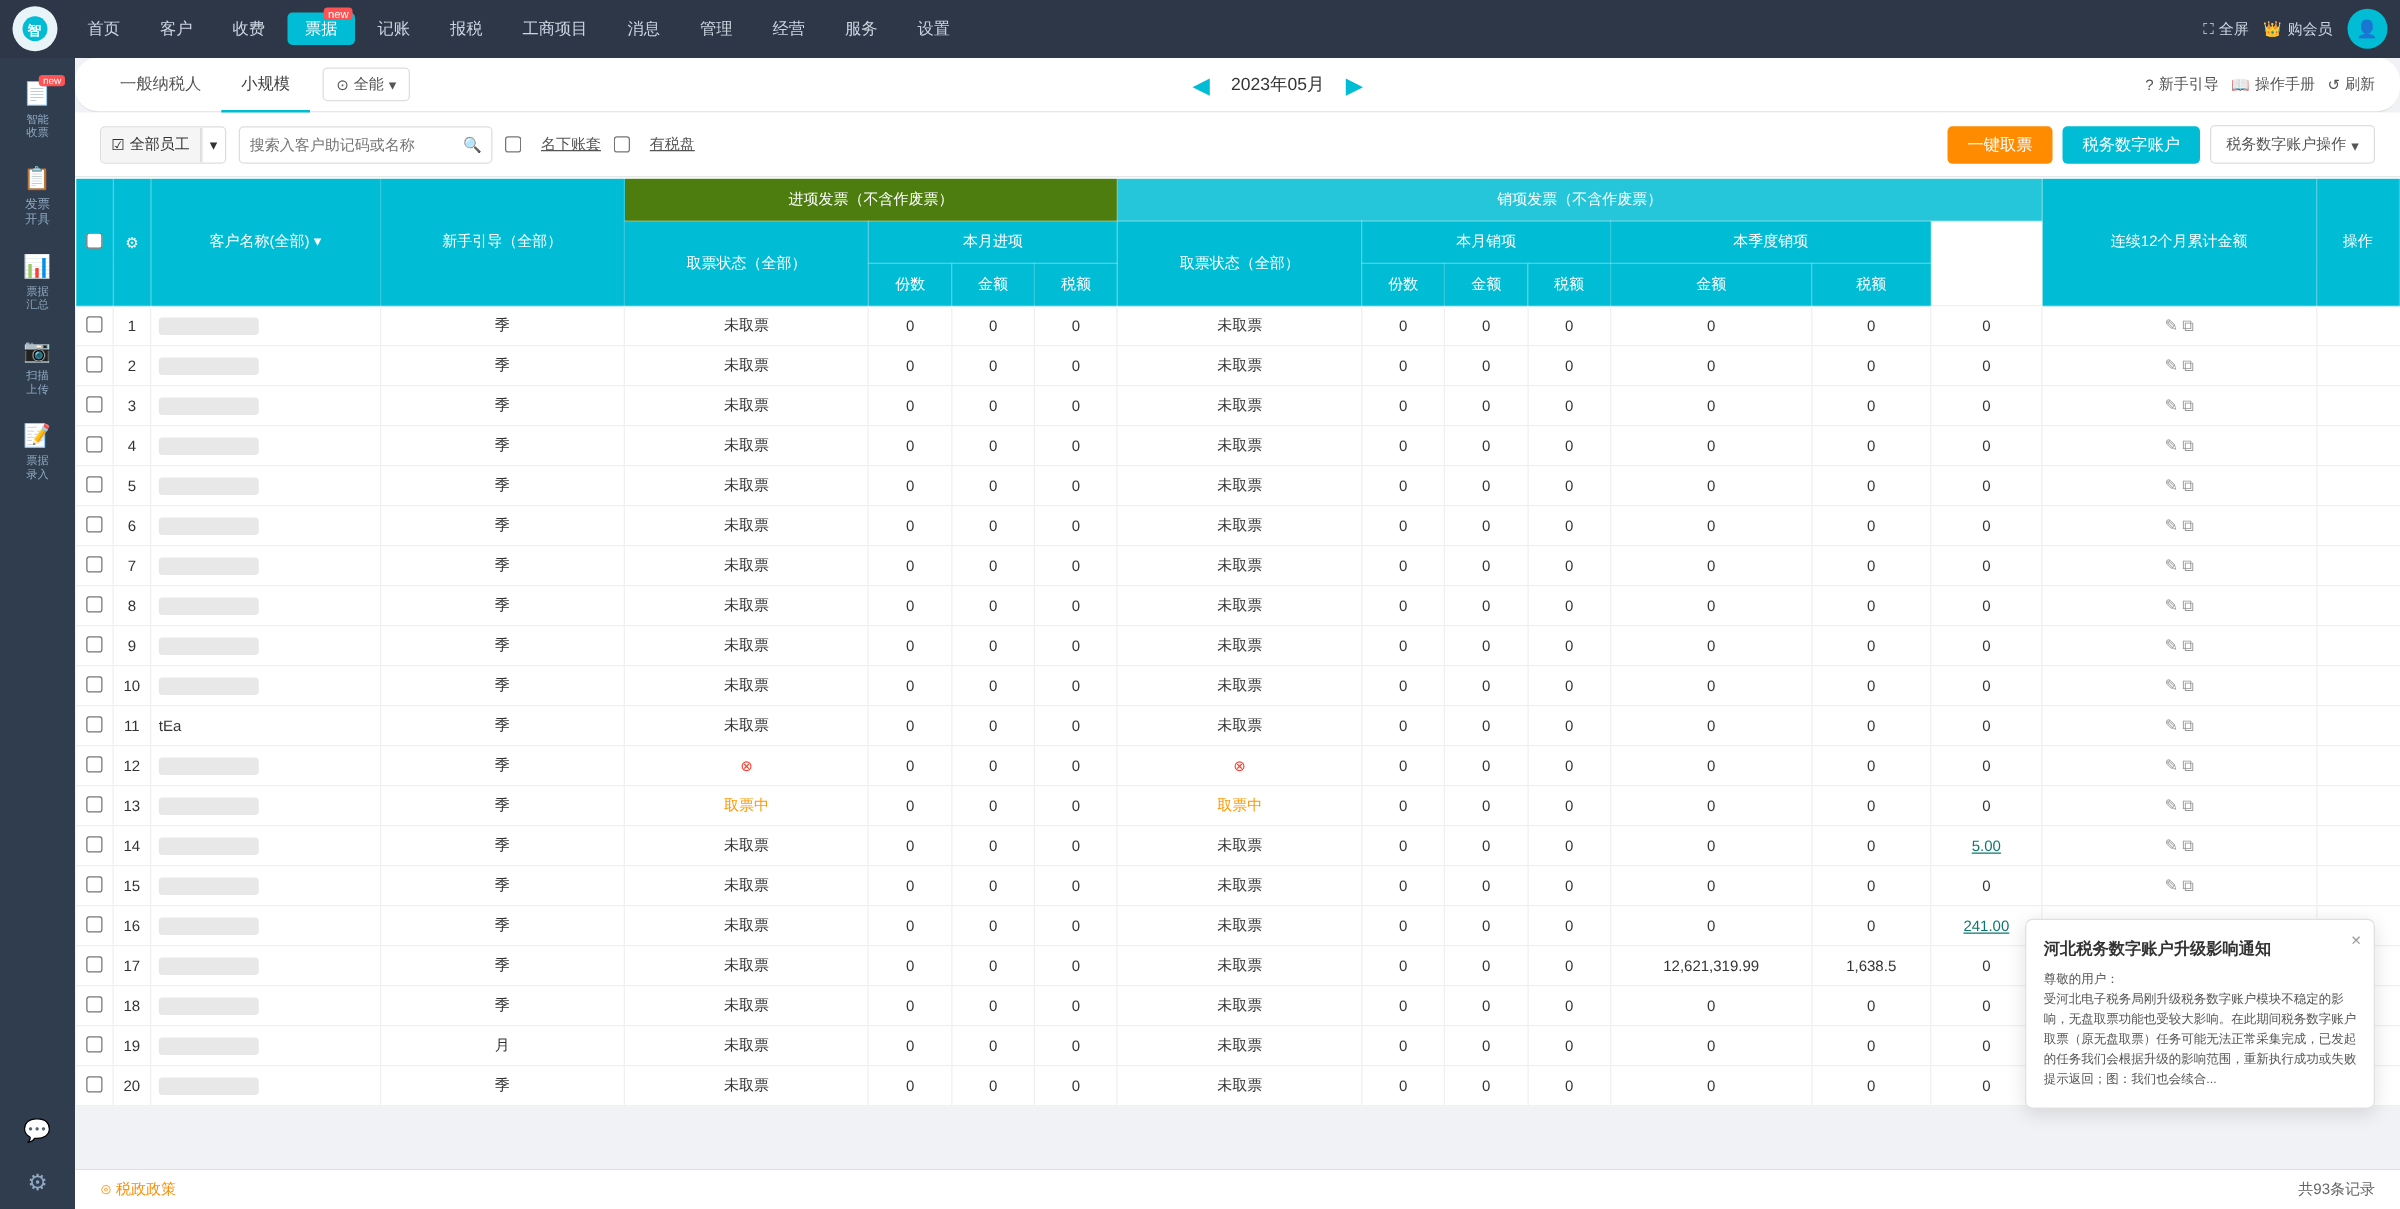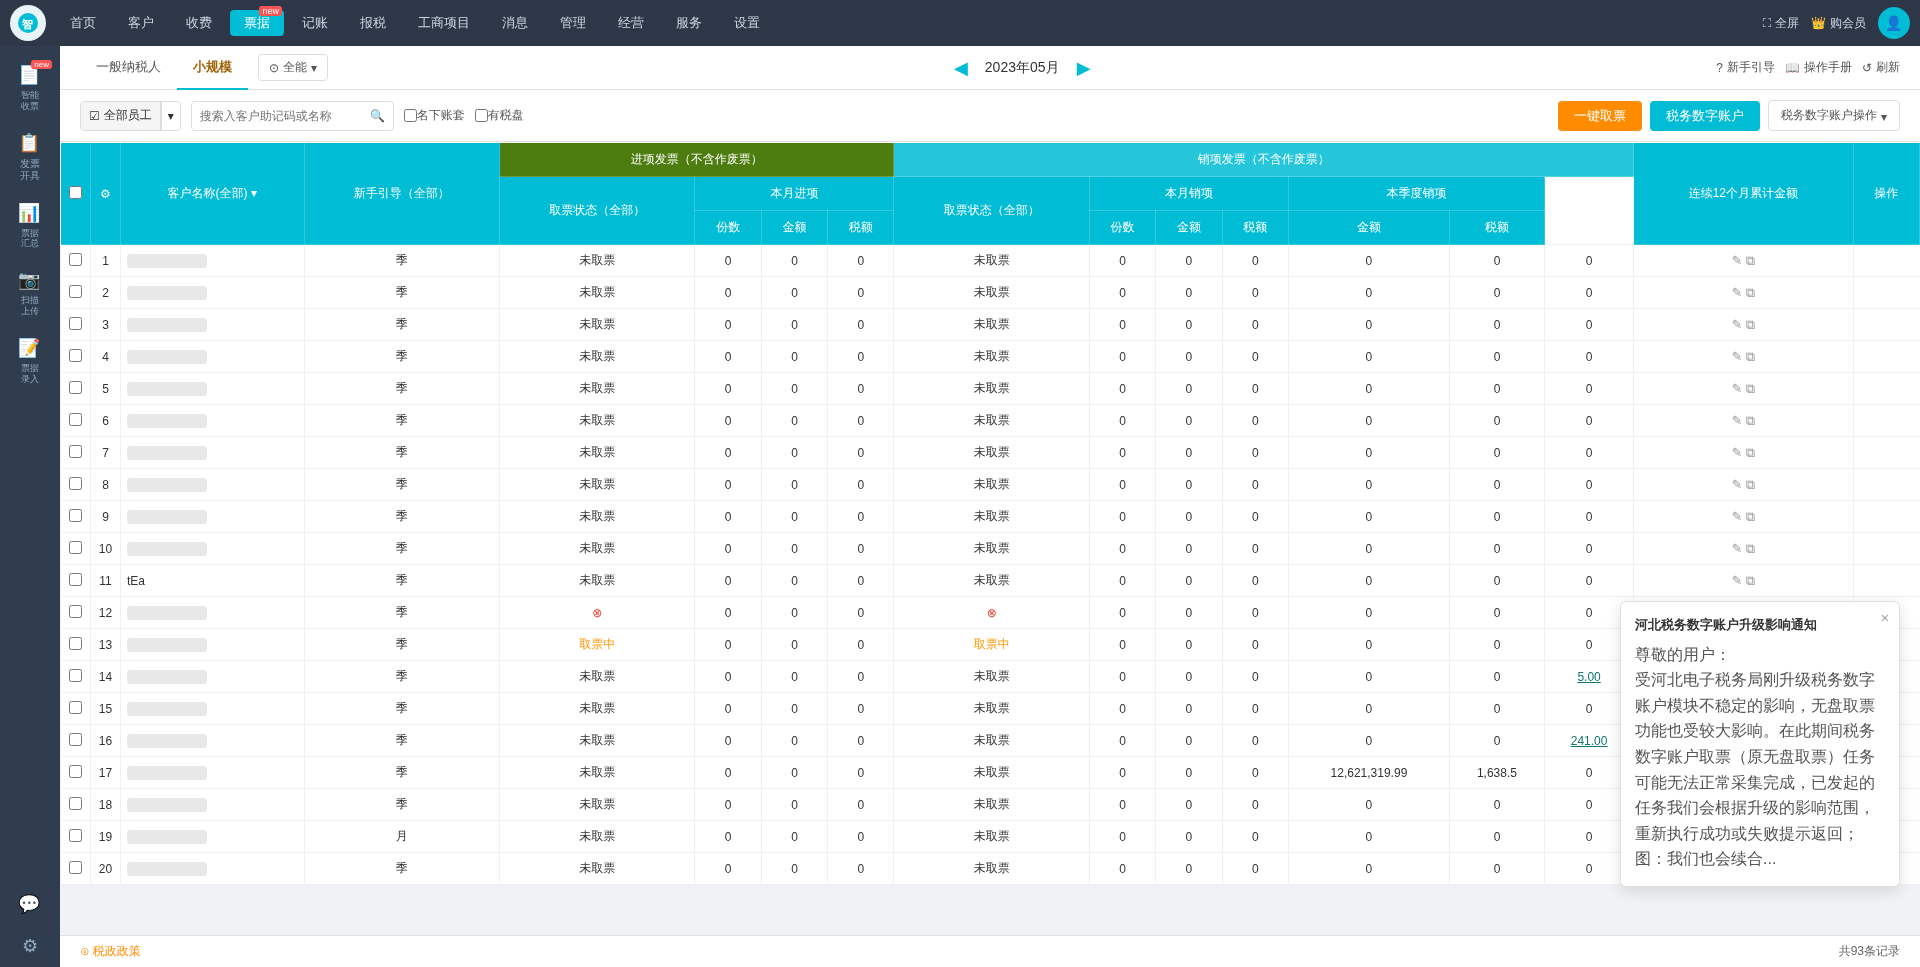"一般纳税人" .sub-tabs { border-radius: none -> 19px }
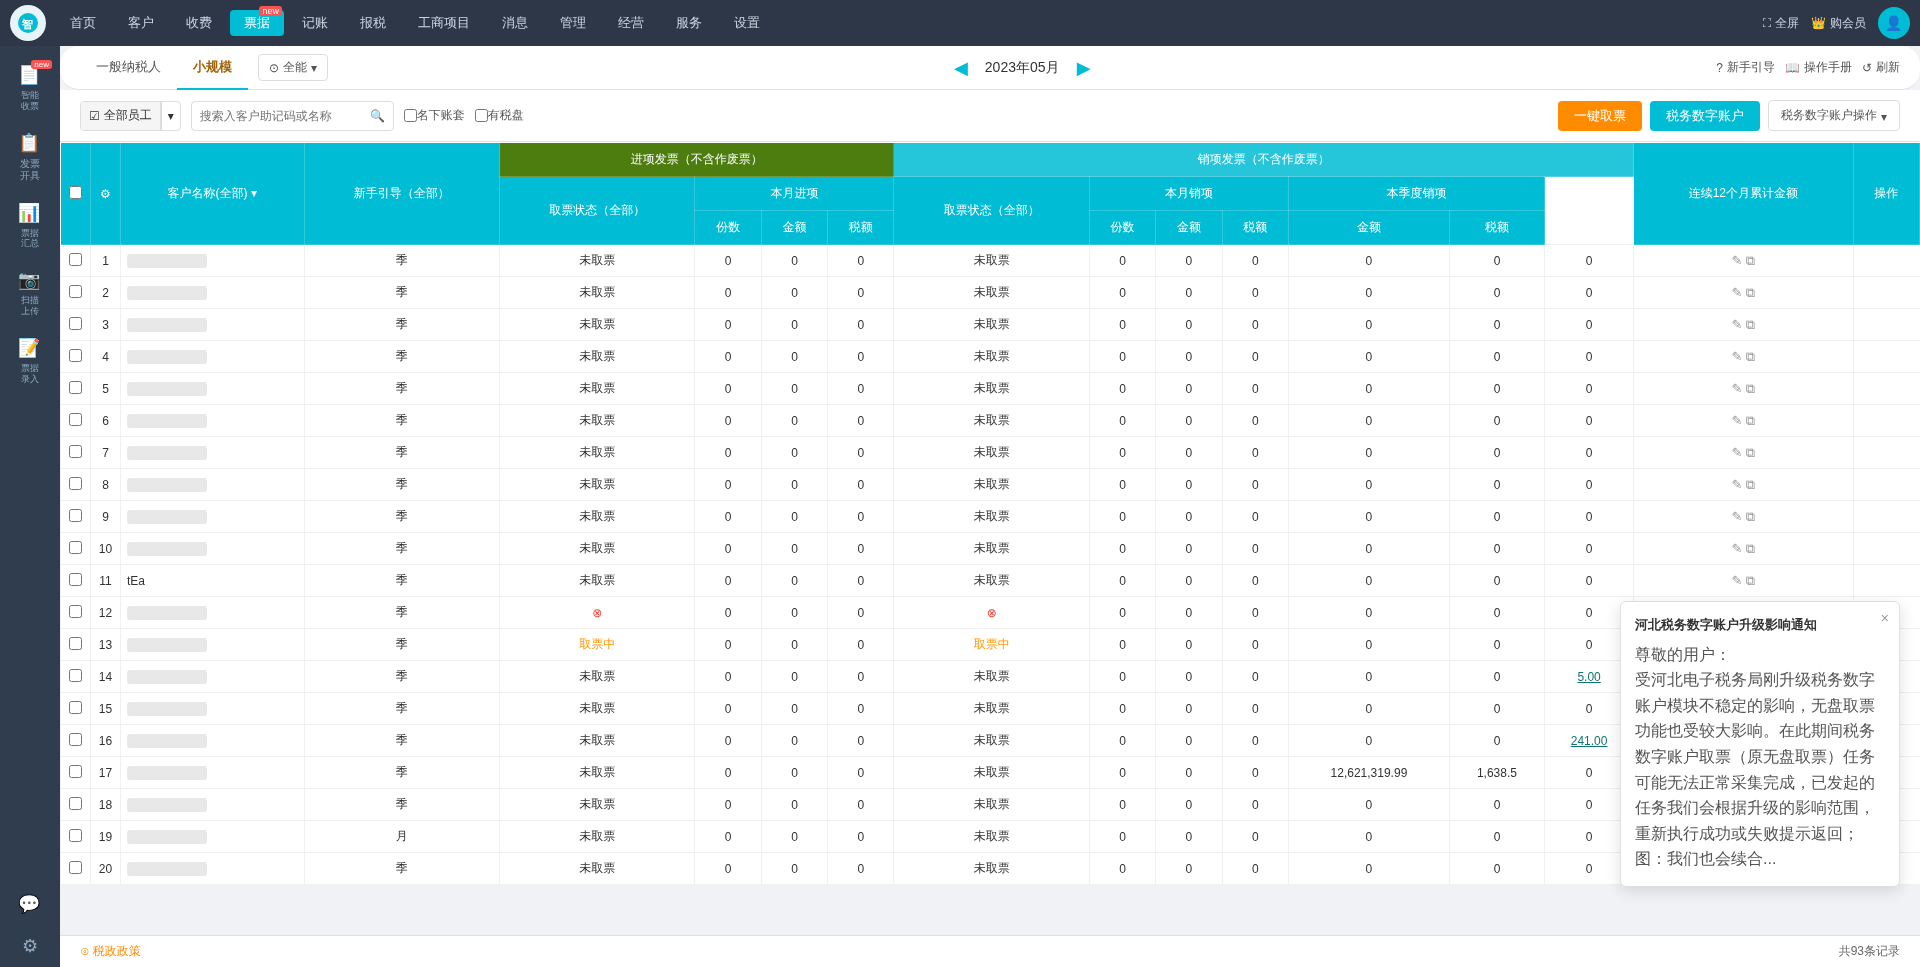"小规模" .sub-tab.active { color: #a16207 -> #404040; font-weight: 700 -> 400 }
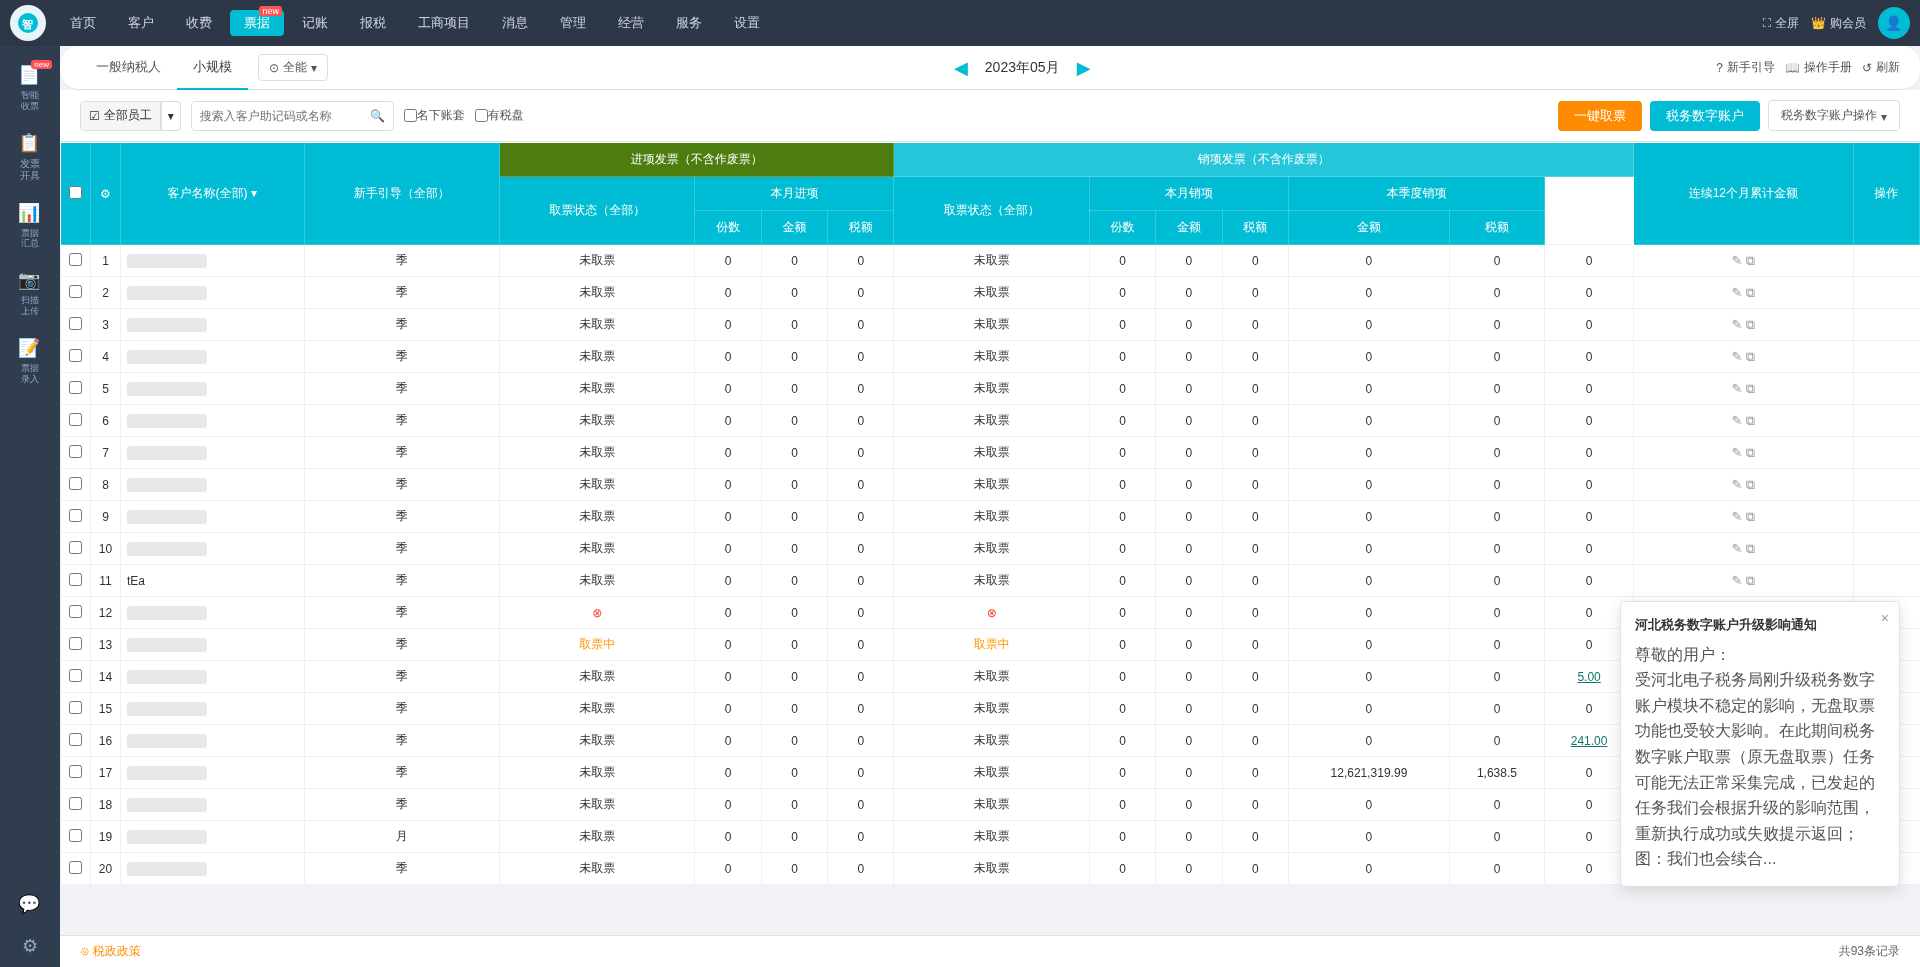"名下账套" .checkbox-label { gap: 0 -> 16px; text-decoration: none -> underline }
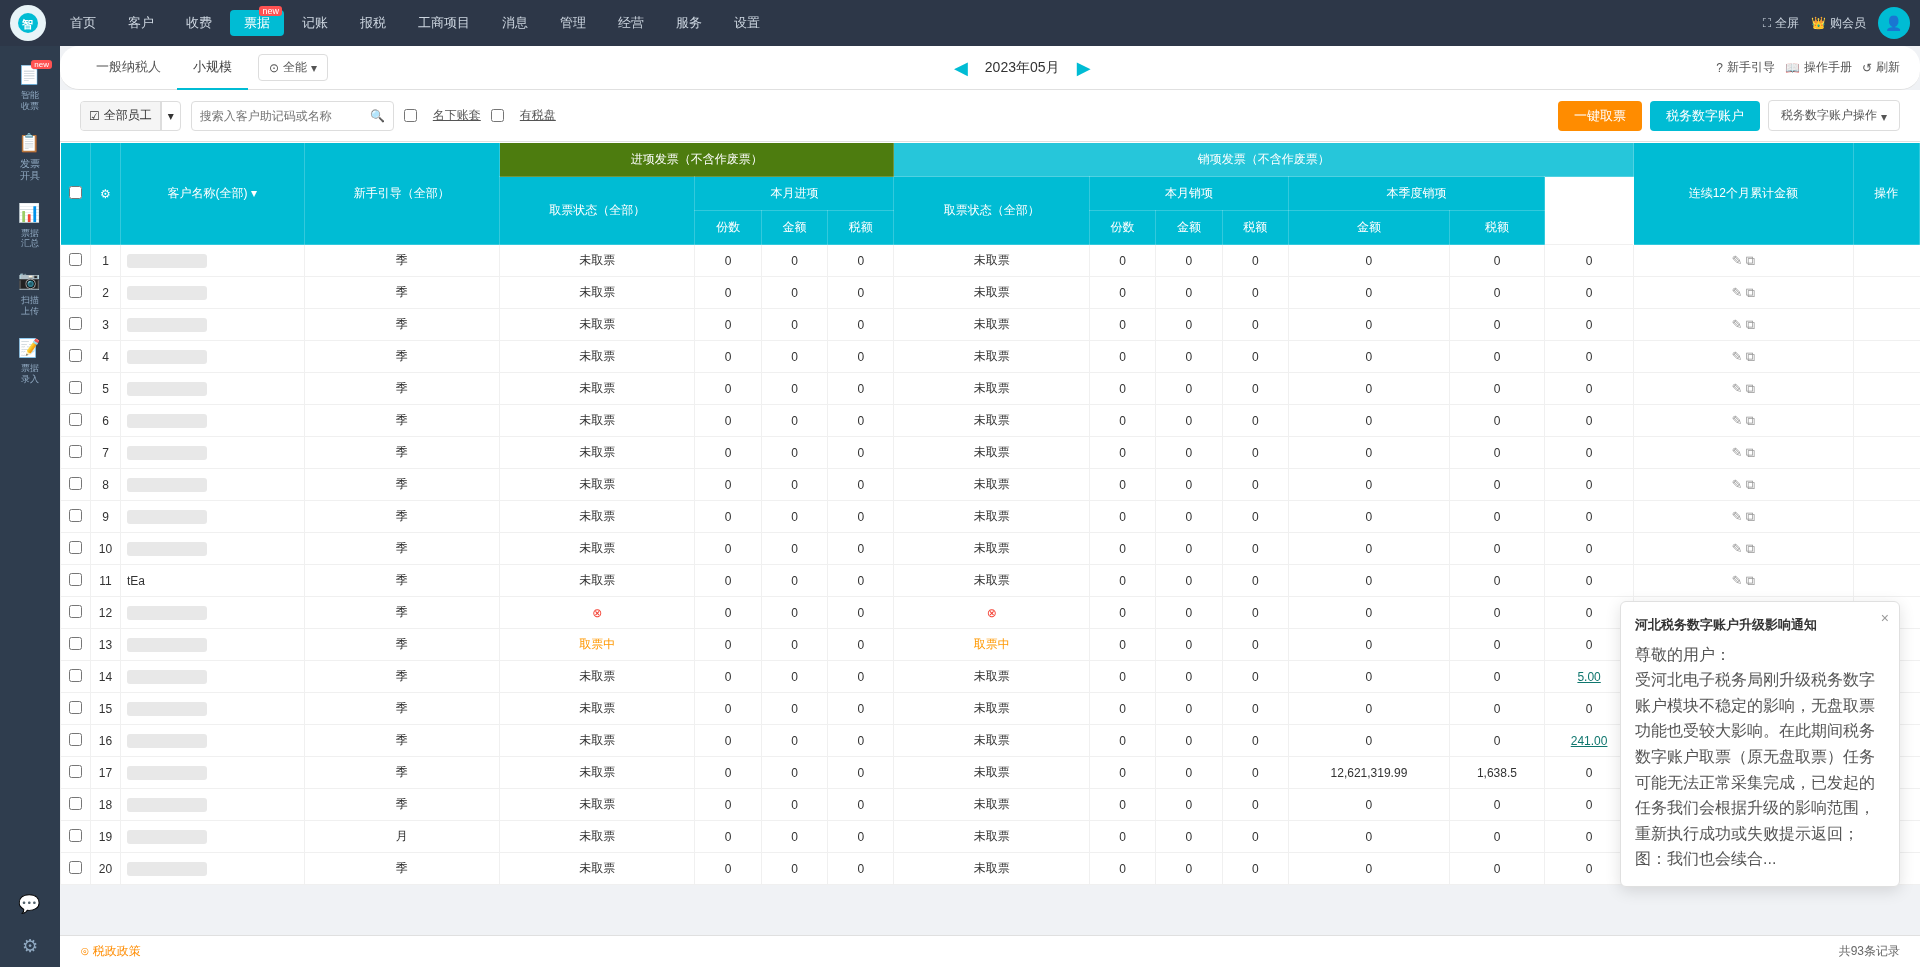"尊敬的用户：" .notif-body { font-size: 16px -> 10px }
